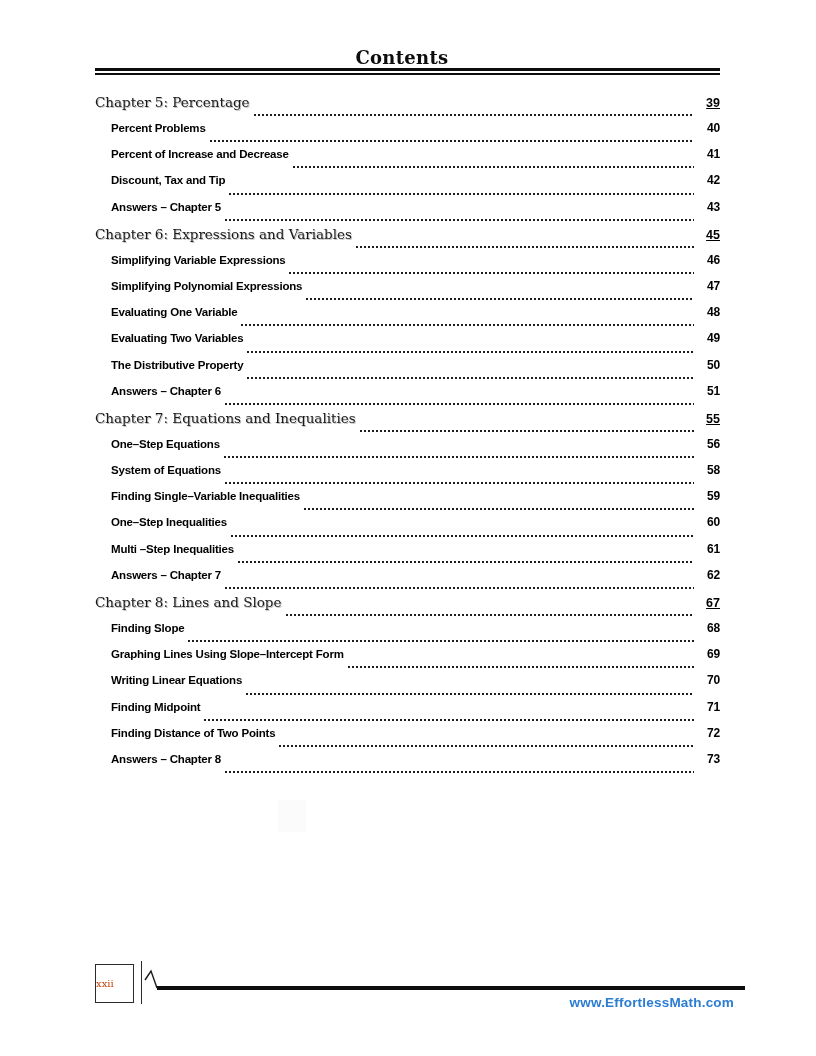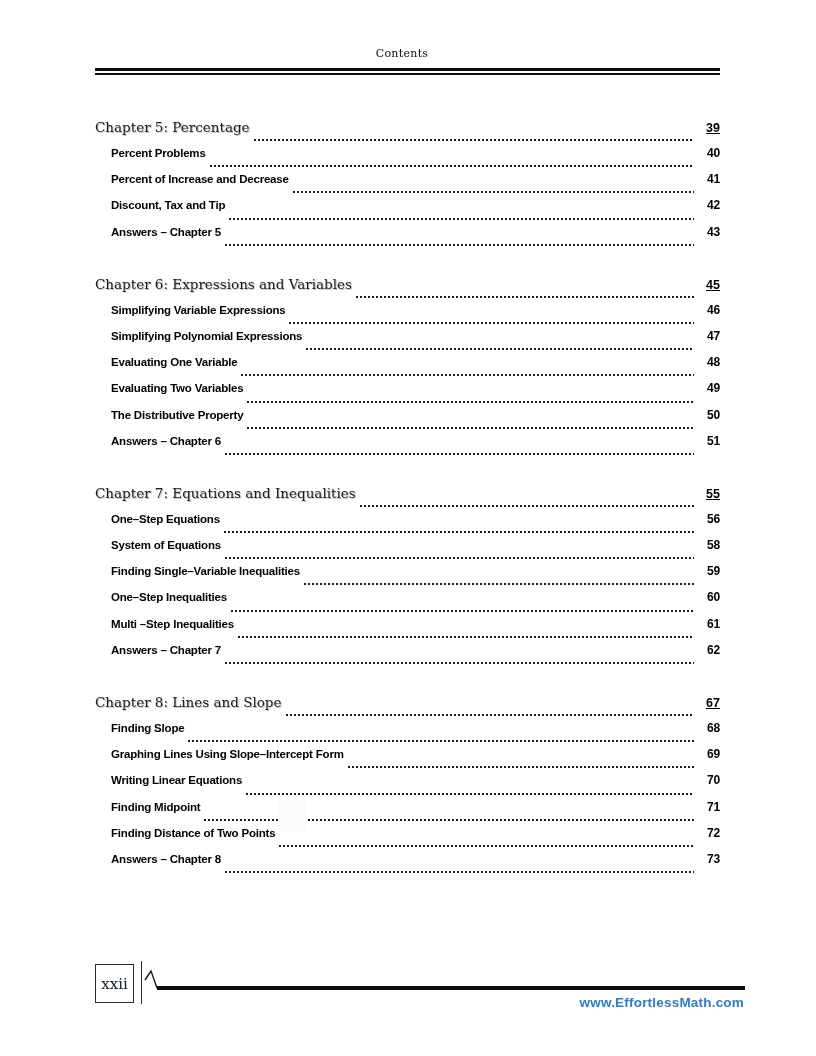"Contents" .header-title { font-size: 11px -> 18px; font-weight: normal -> bold }
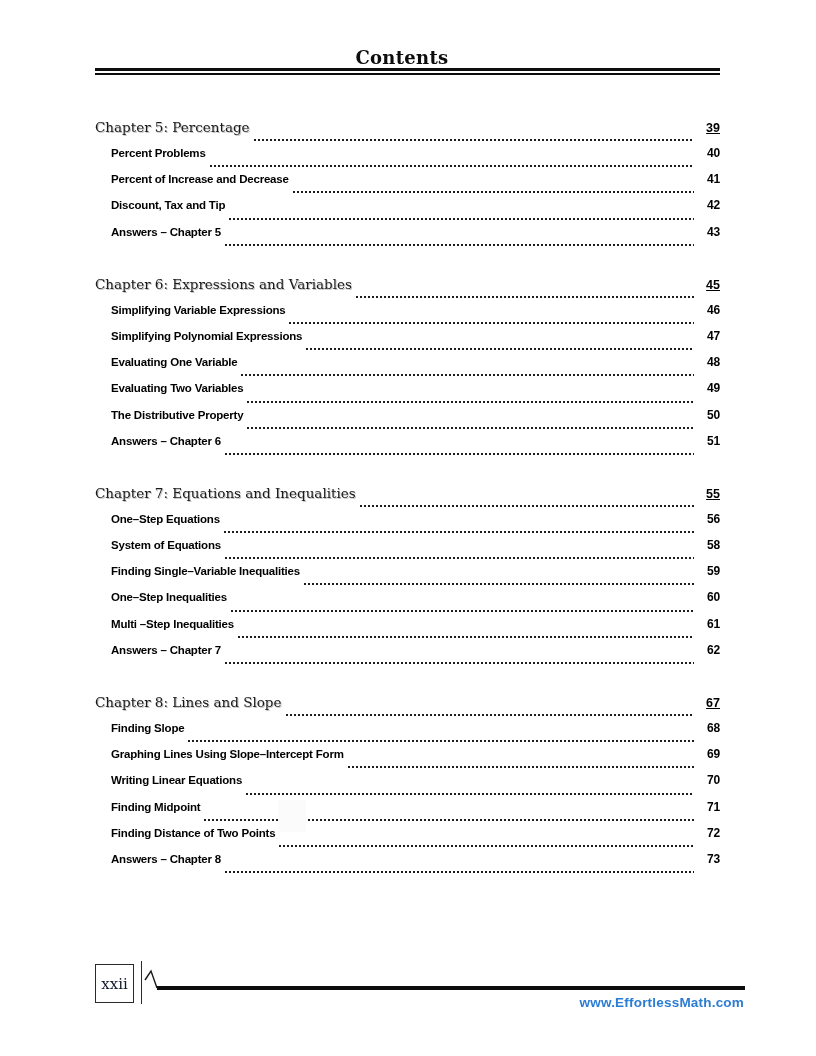"Chapter 5: Percentage" .row.chapter { margin-top: 25px -> none }
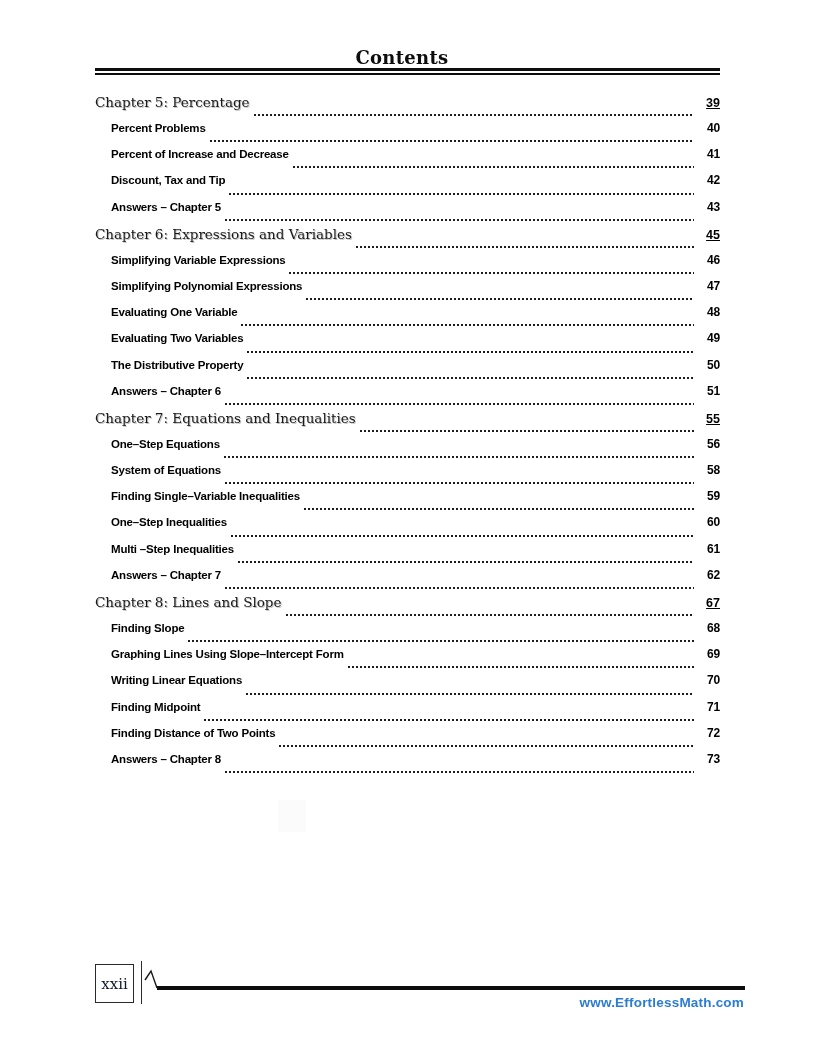"xxii" .pagenum-box { color: #0f172a -> #c2410c; font-size: 15px -> 10px; justify-content: center -> none }
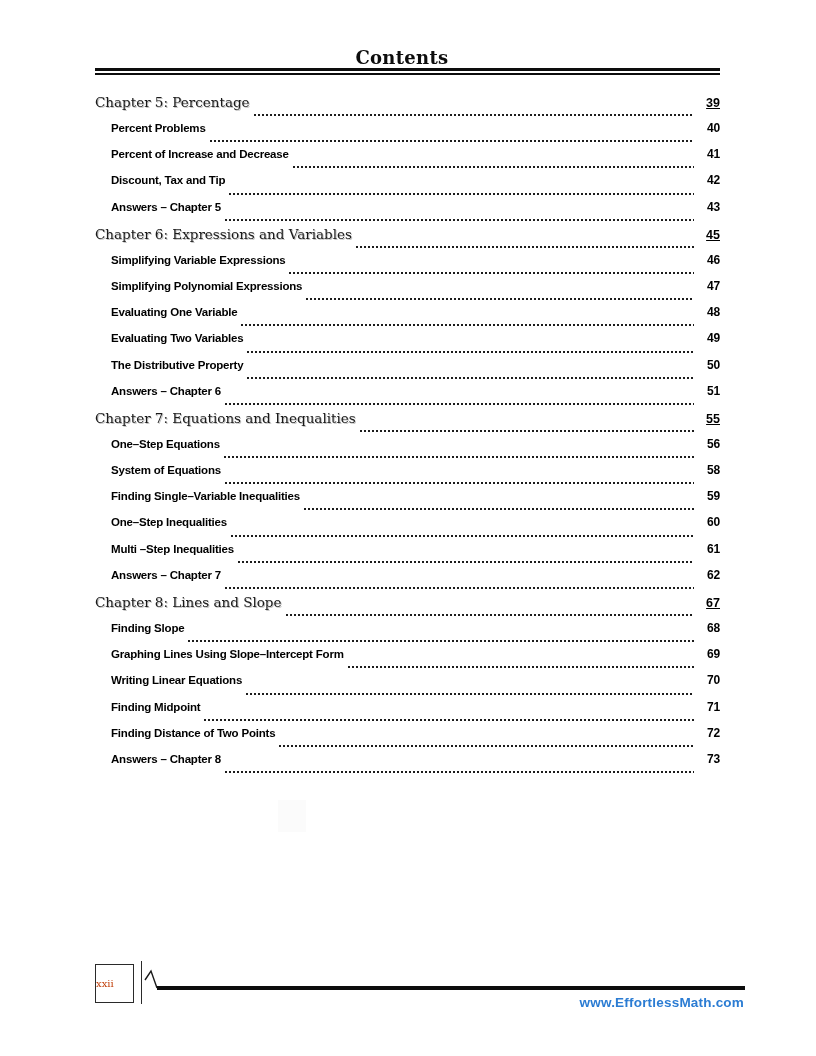"www.EffortlessMath.com" .site-link { right: 72px -> 82px }
